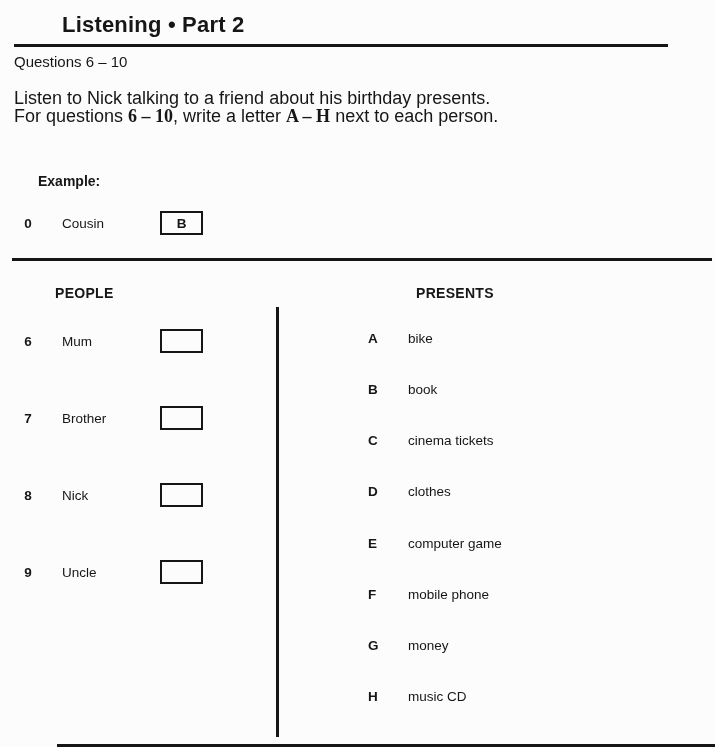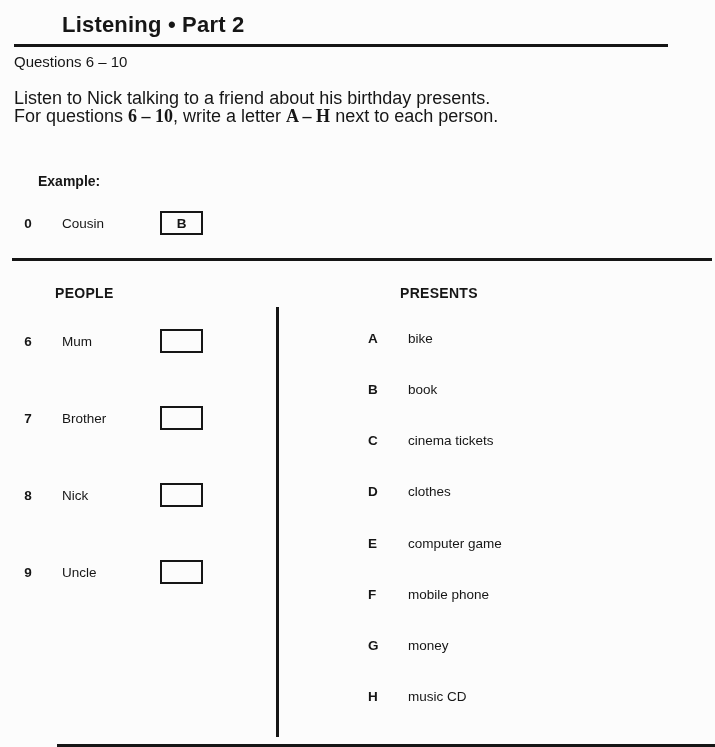"PRESENTS" .presents-heading { left: 400px -> 416px }
